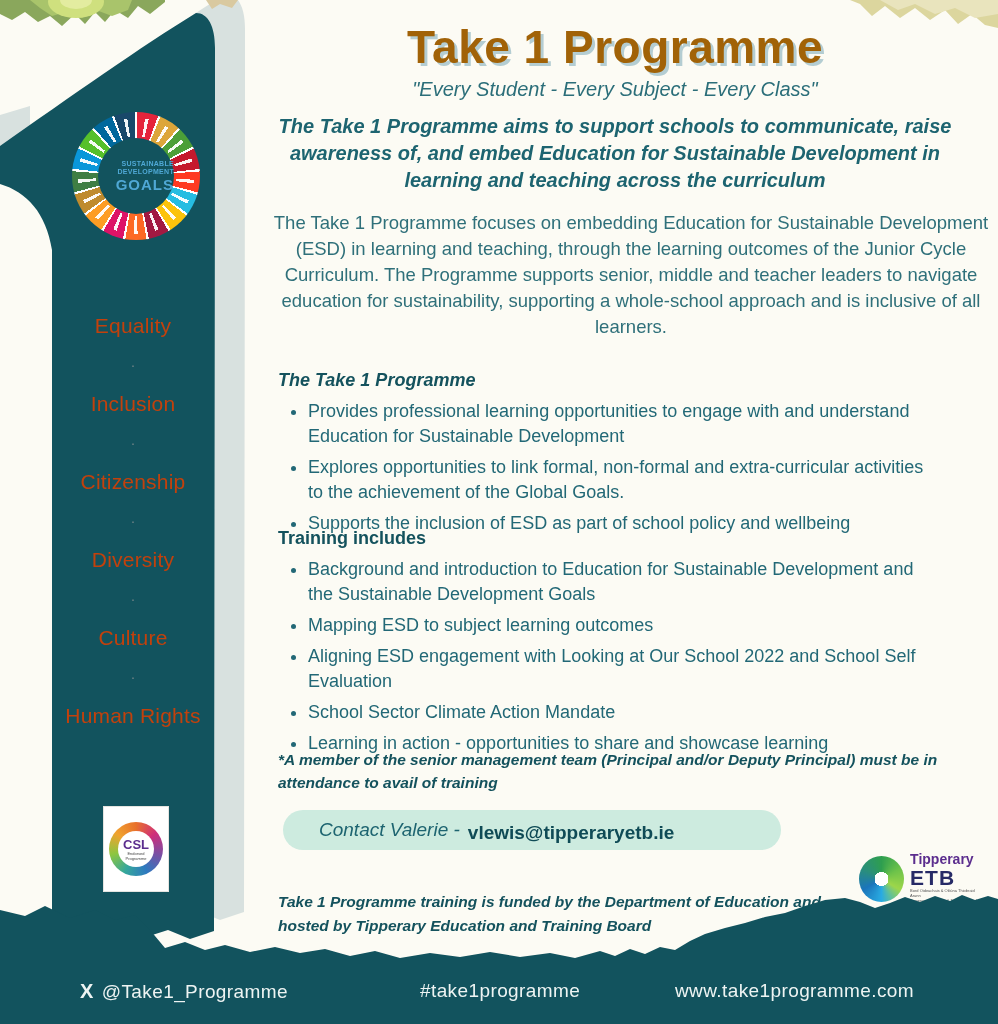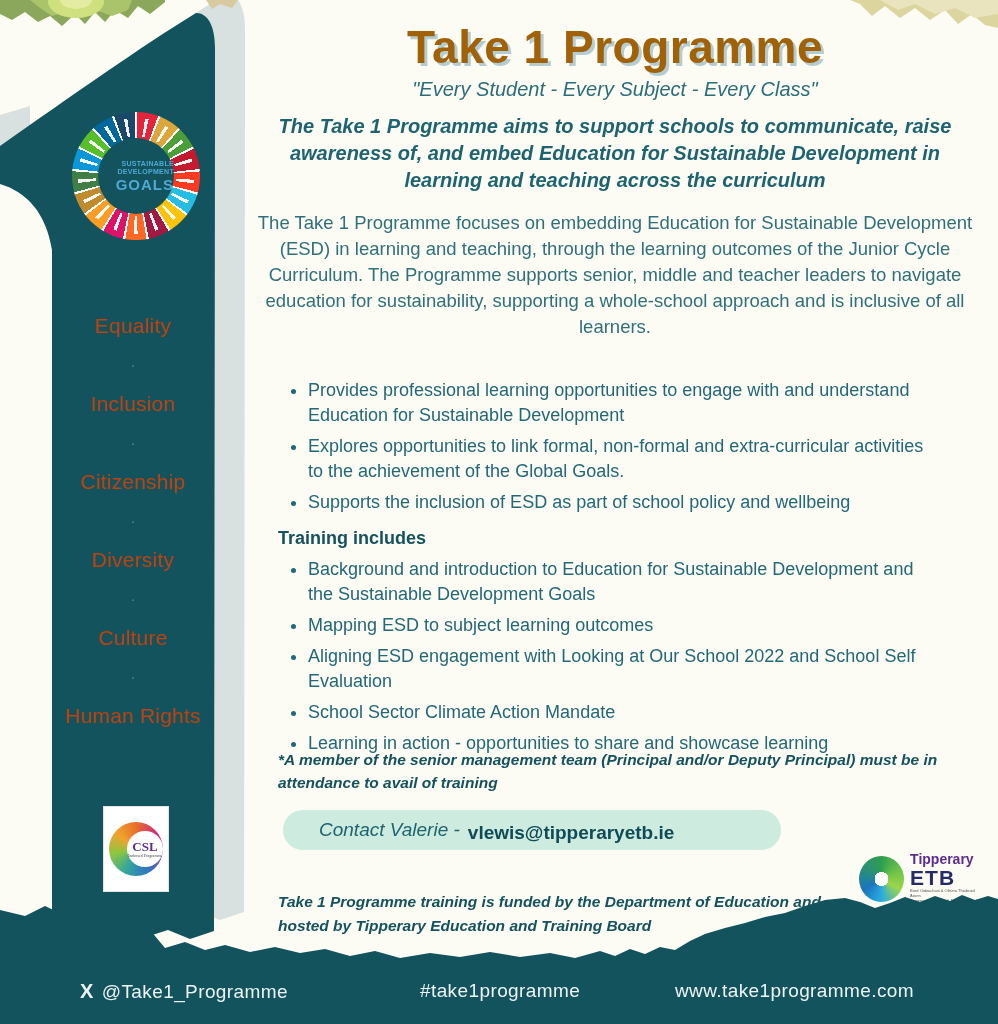"The Take 1 Programme focuses" .description { left: 8px -> 24px }
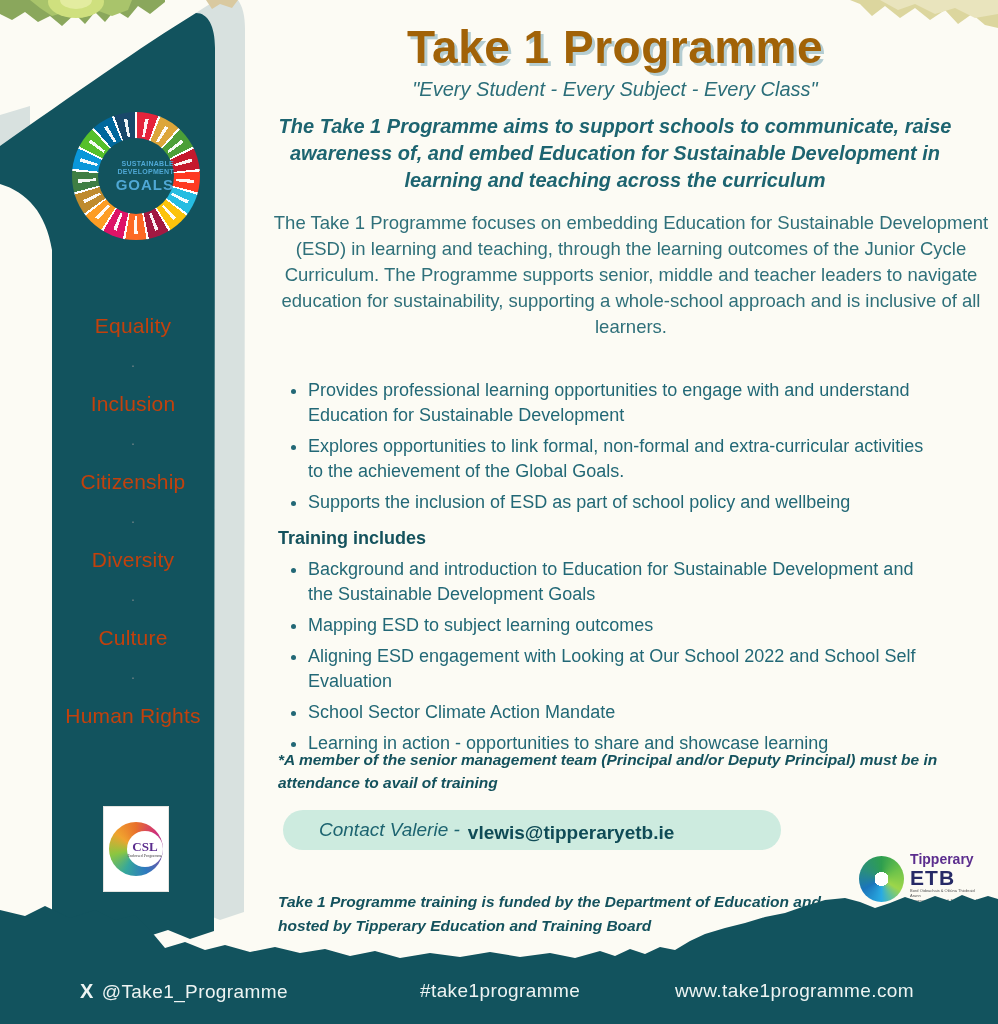"The Take 1 Programme" div.sec-heading { html: none -> <div>The Take 1 Programme</div> }
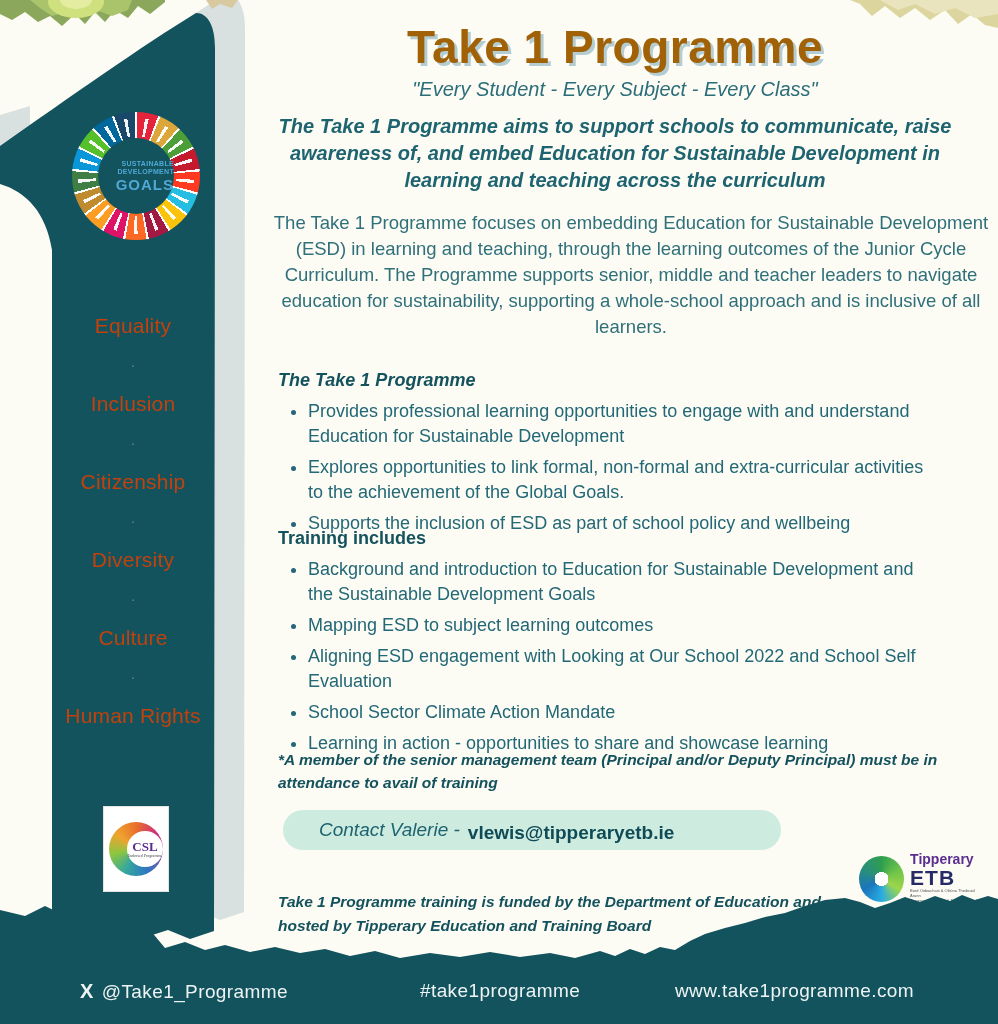"CSL" .csl-swirl { font-family: Liberation Serif, serif -> none; justify-content: flex-end -> center }
